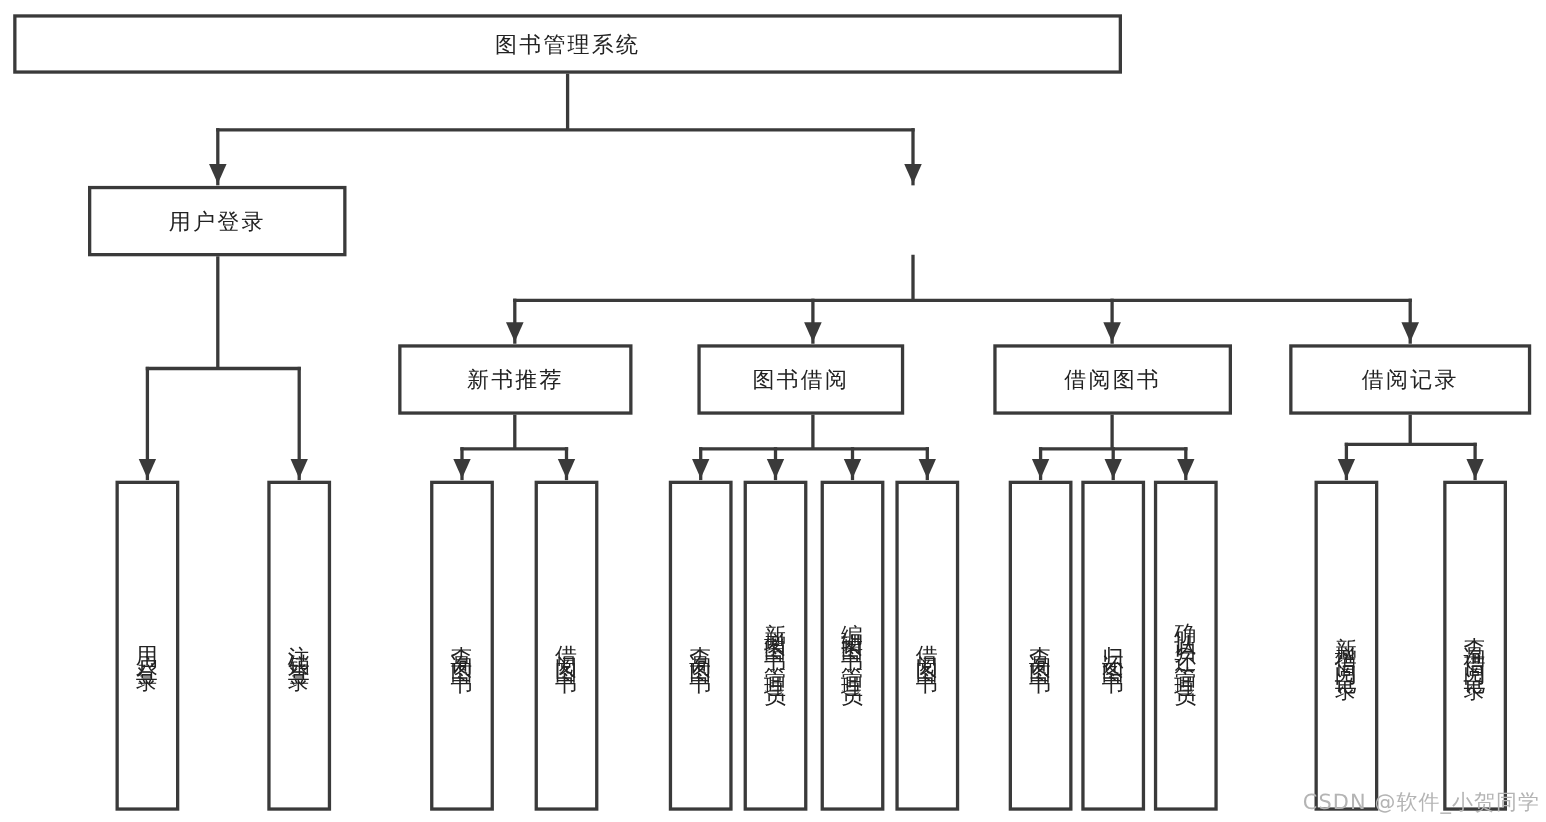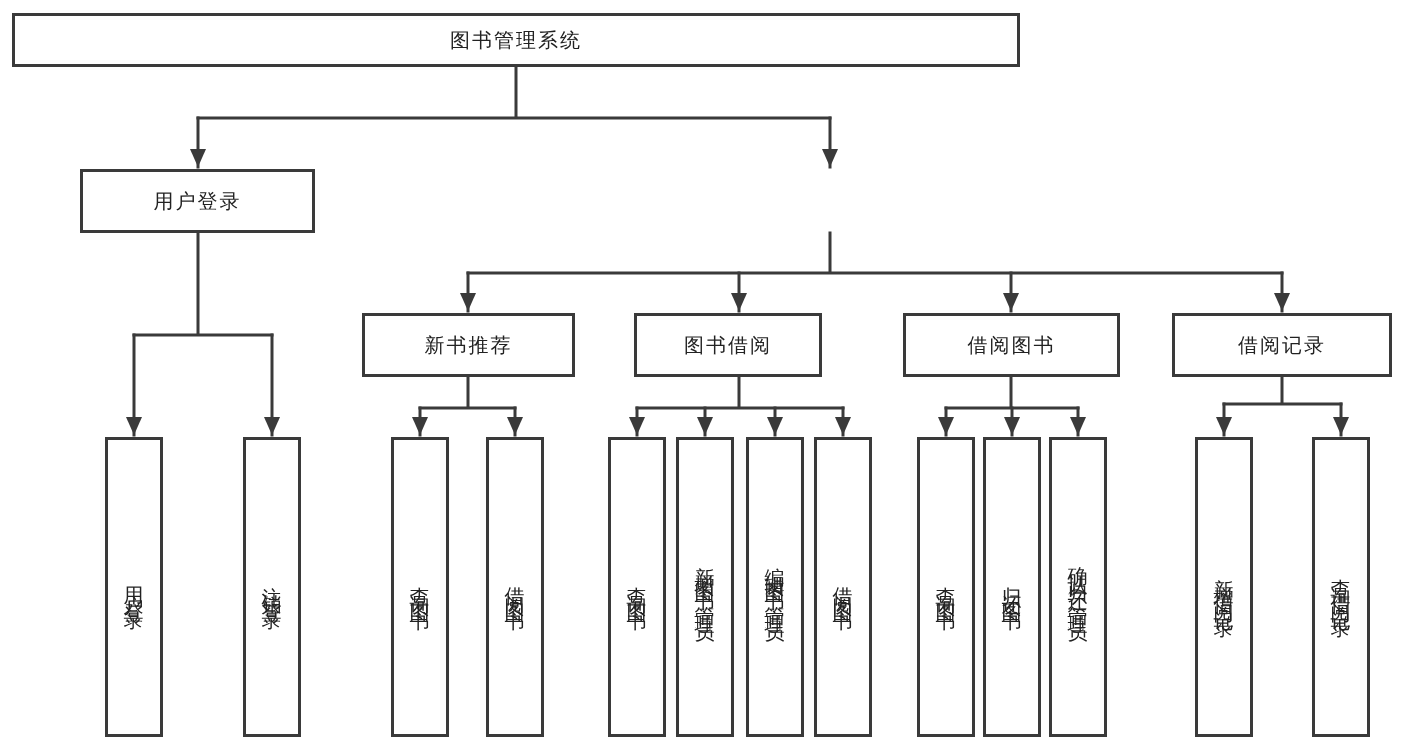"CSDN @软件_小贺同学" div.watermark { html: none -> <div>CSDN @软件_小贺同学</div> }
